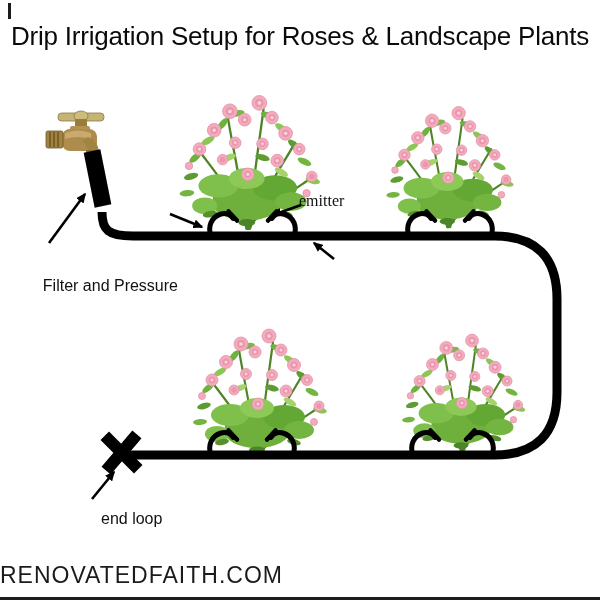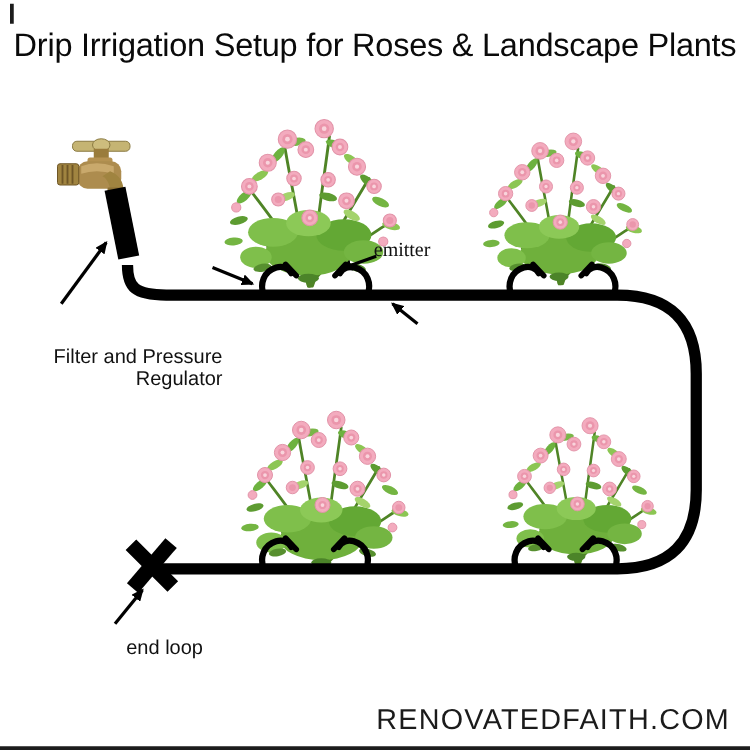"Regulator" div { html: <div>Regulator</div> -> none }
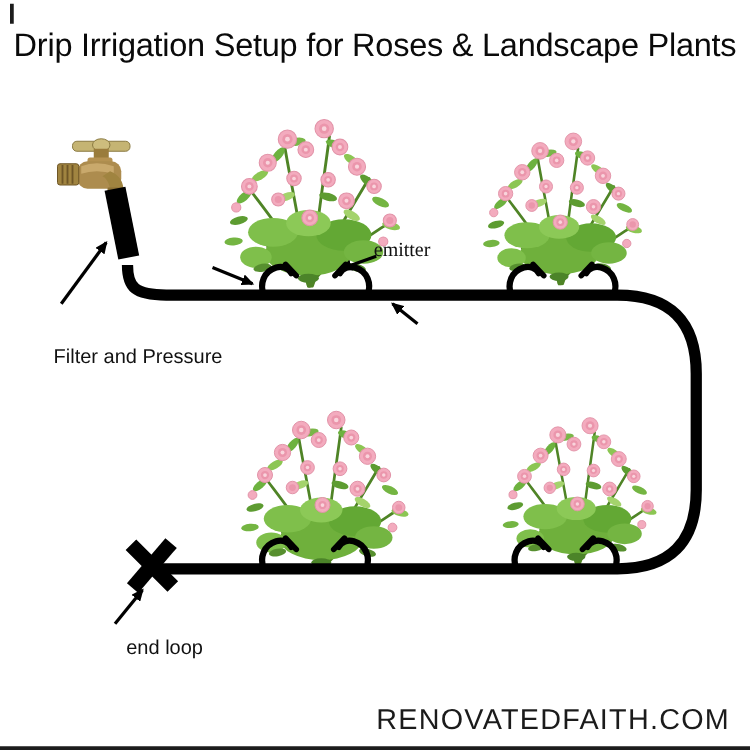"RENOVATEDFAITH.COM" .watermark { text-align: right -> left }
